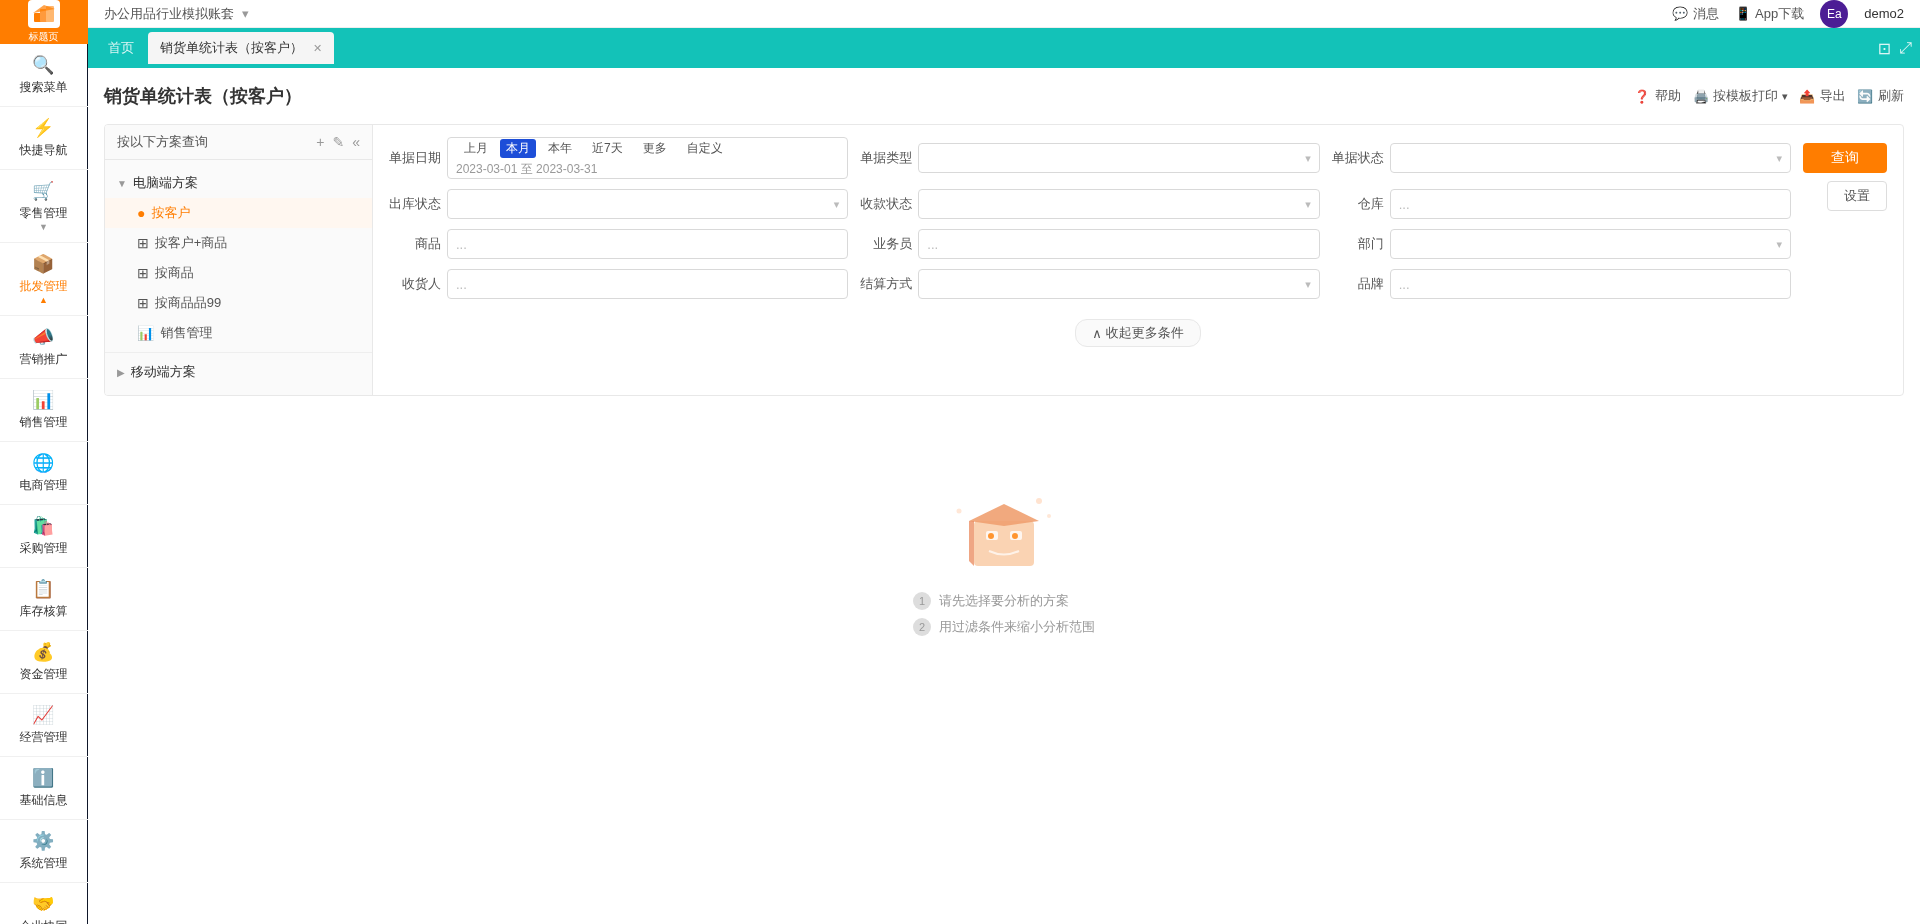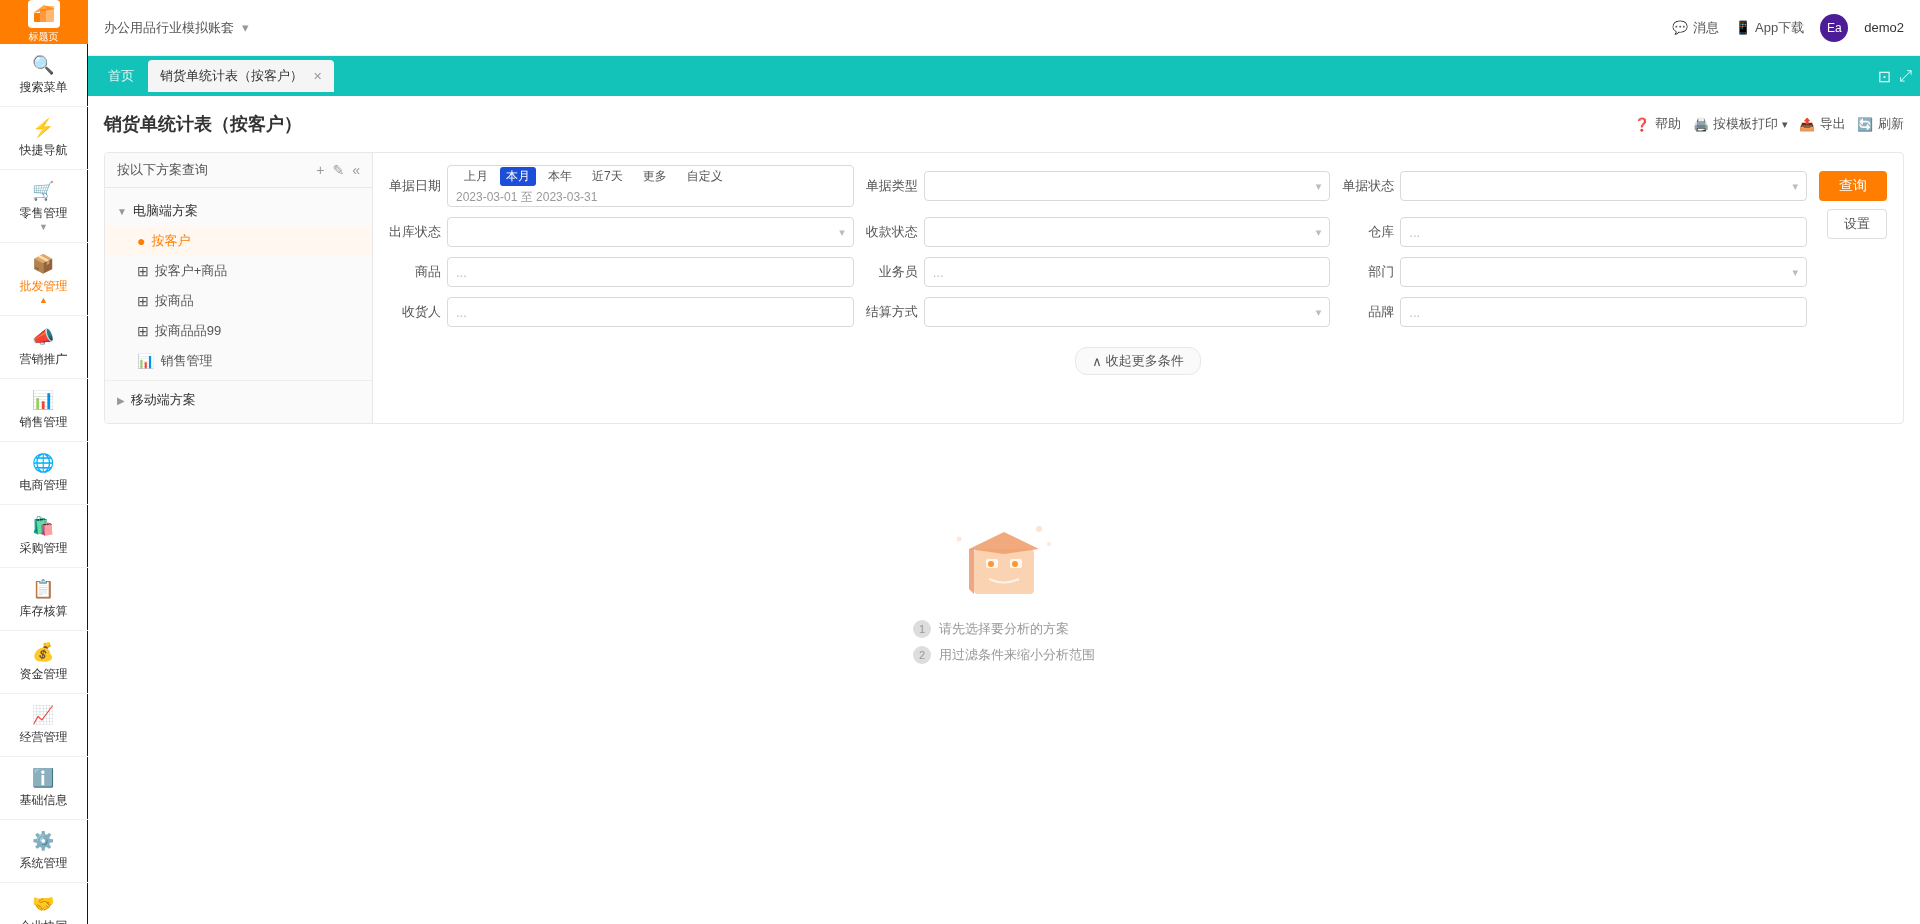"办公用品行业模拟账套" .top-header { height: 56px -> 28px }
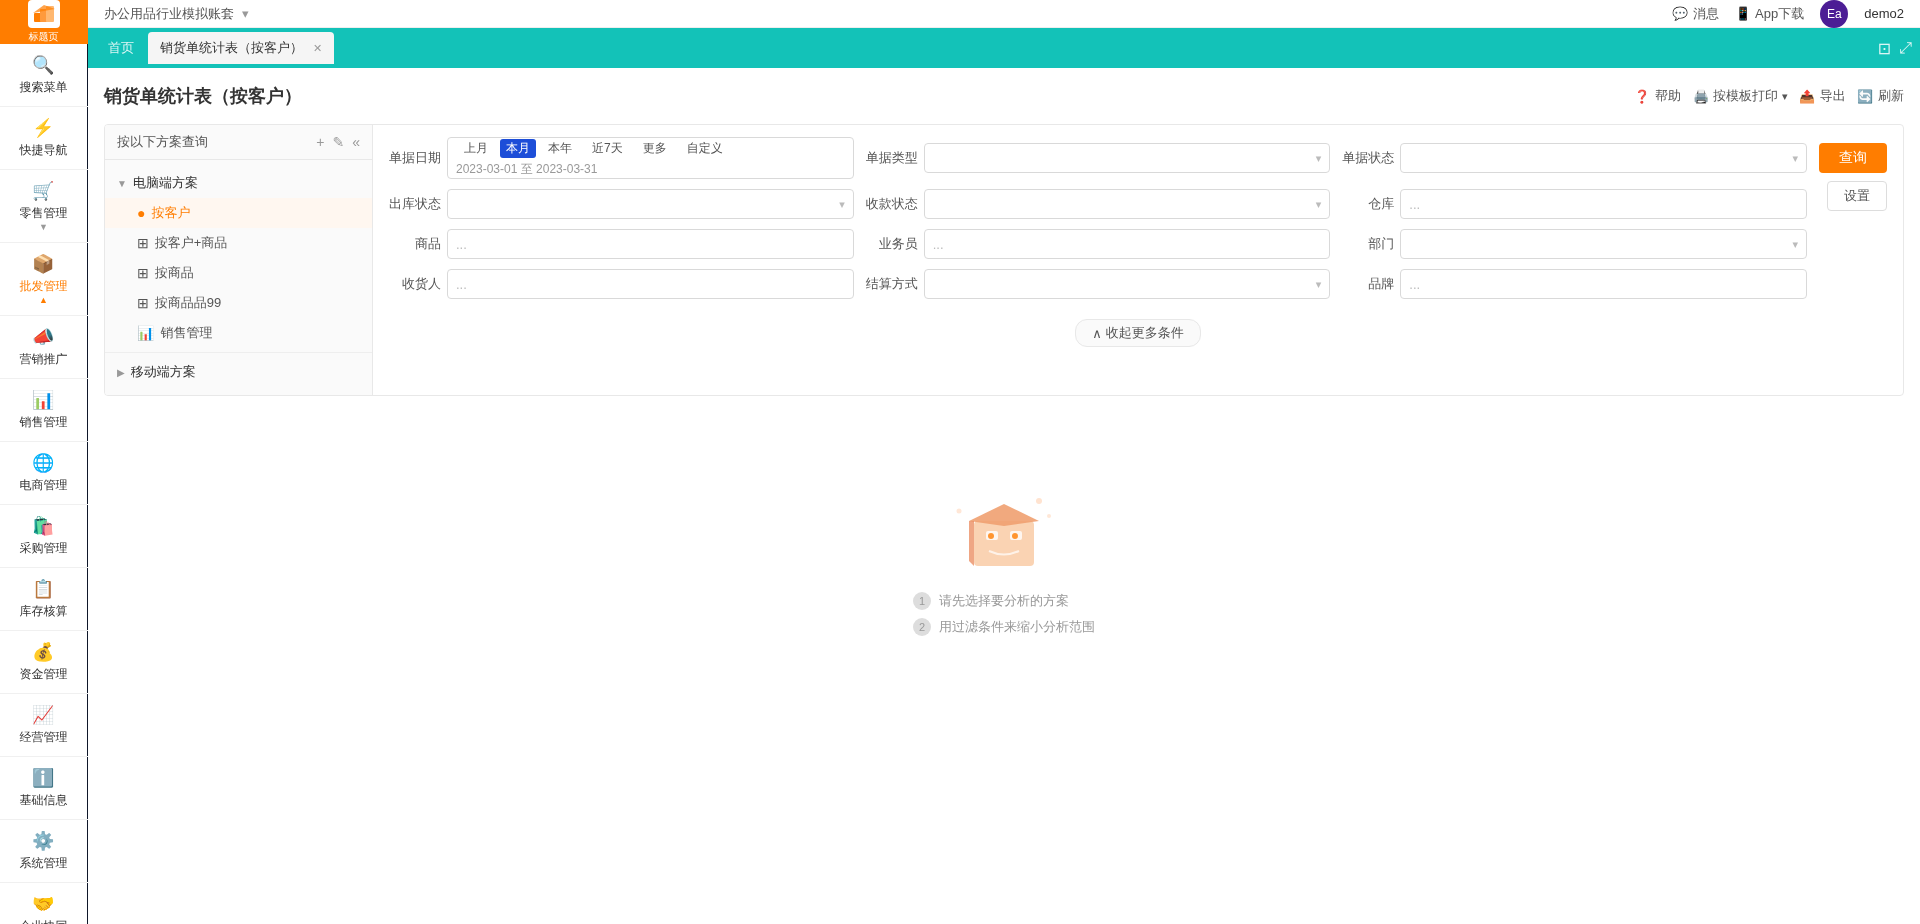"查询" .btn-query { padding: 6px 20px -> 6px 28px }
